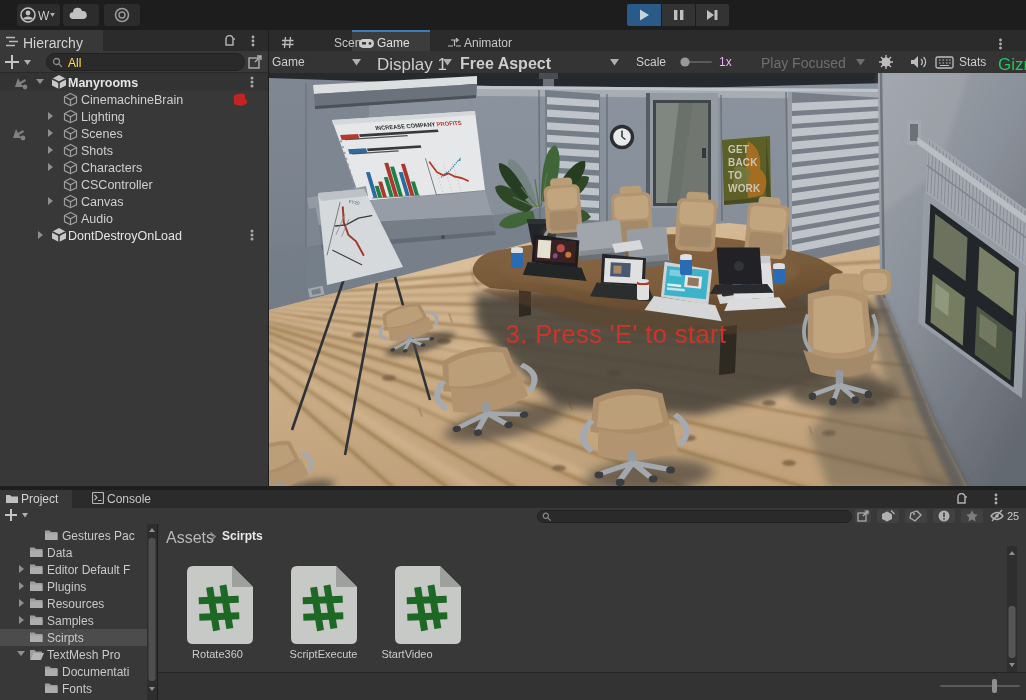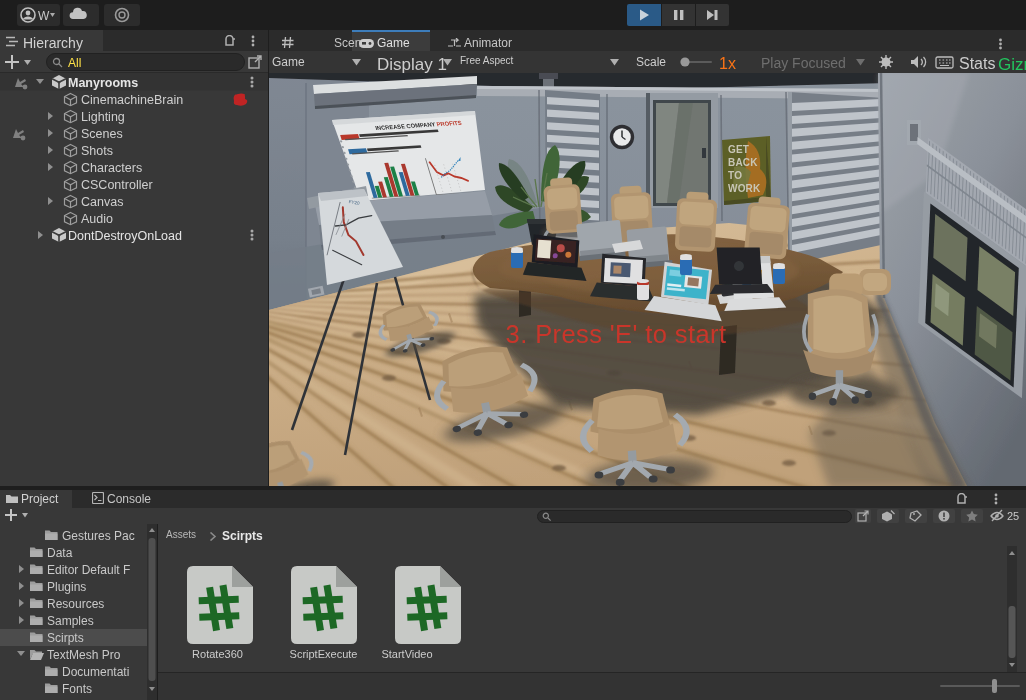"Free Aspect" div.txt { font-size: 10px -> 16px; font-weight: none -> bold }
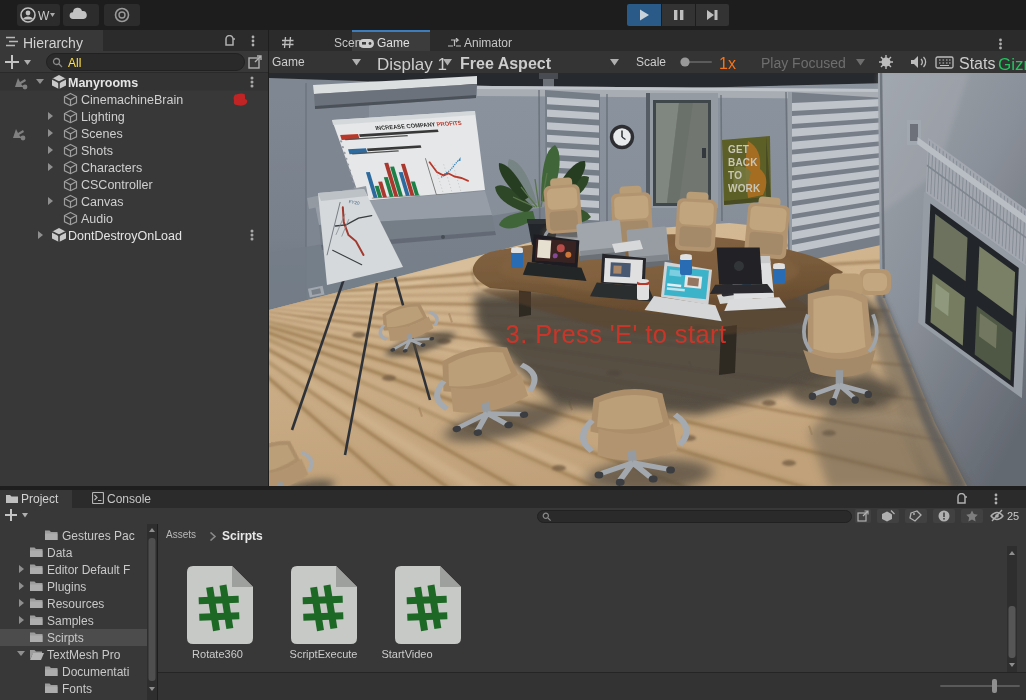"1x" div.txt { color: #f97316 -> #f0abfc; font-size: 16px -> 12px }
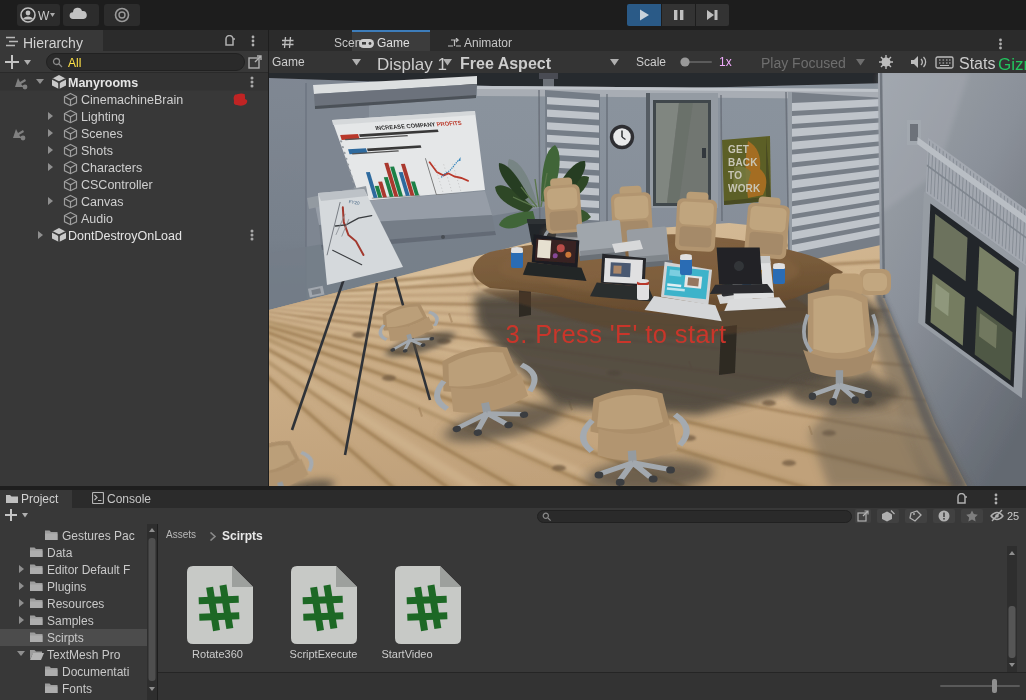"Stats" div.txt { font-size: 16px -> 12px }
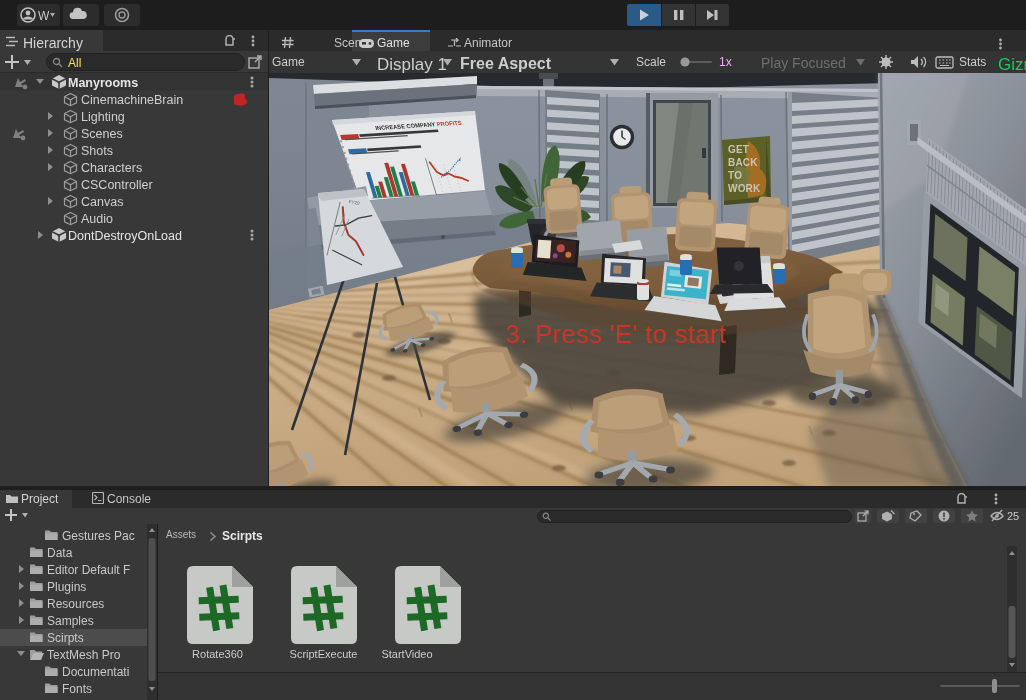"Assets" div.txt { font-size: 10px -> 16px }
